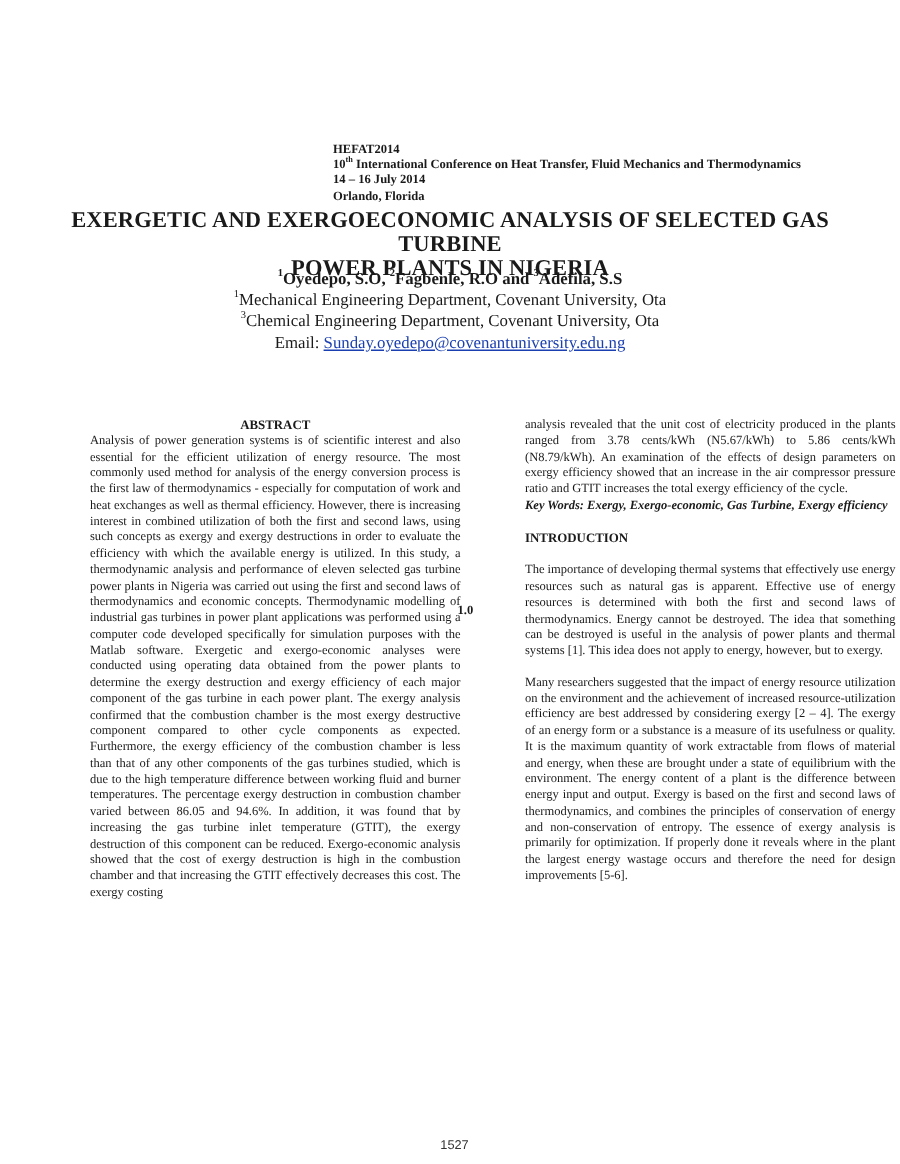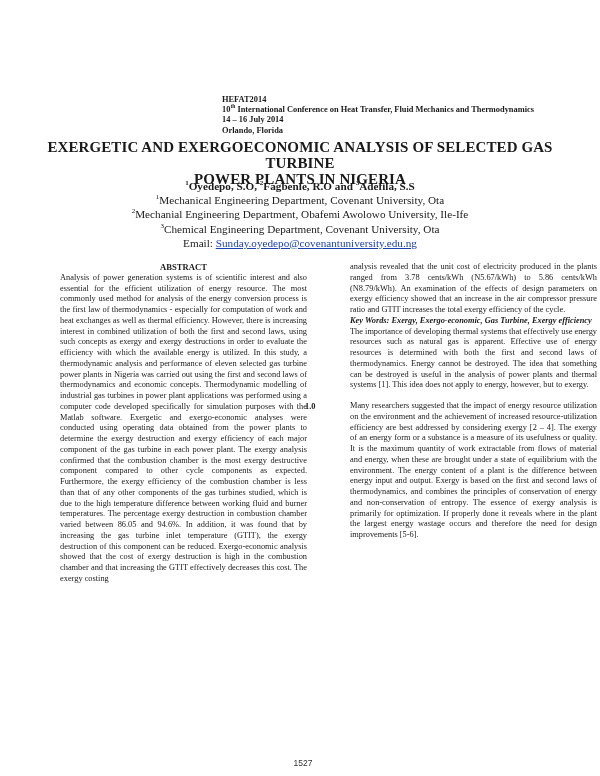"2Mechanial Engineering Department," div { html: <div><sup>2</sup><span>Mechanial Engineering Department, Obafemi Awolowo University, Ile-Ife</span></div> -> none }
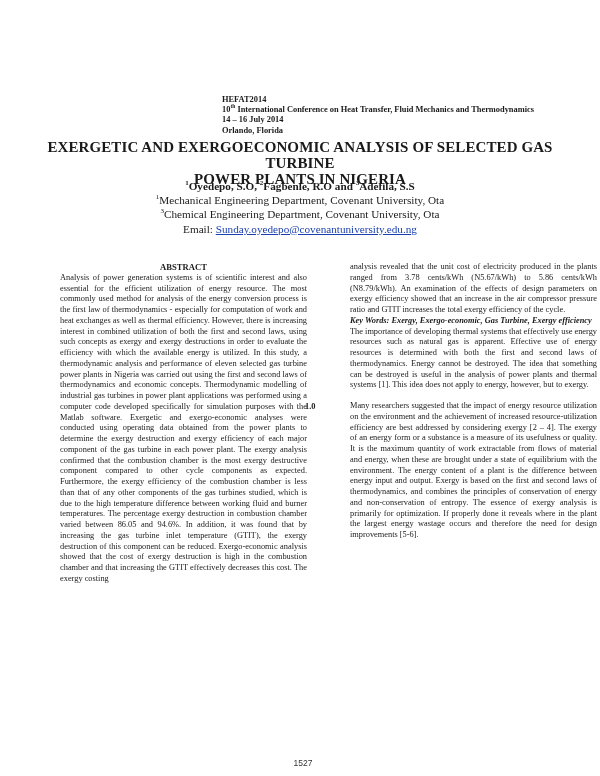"ABSTRACT" .col { top: 262px -> 278px }
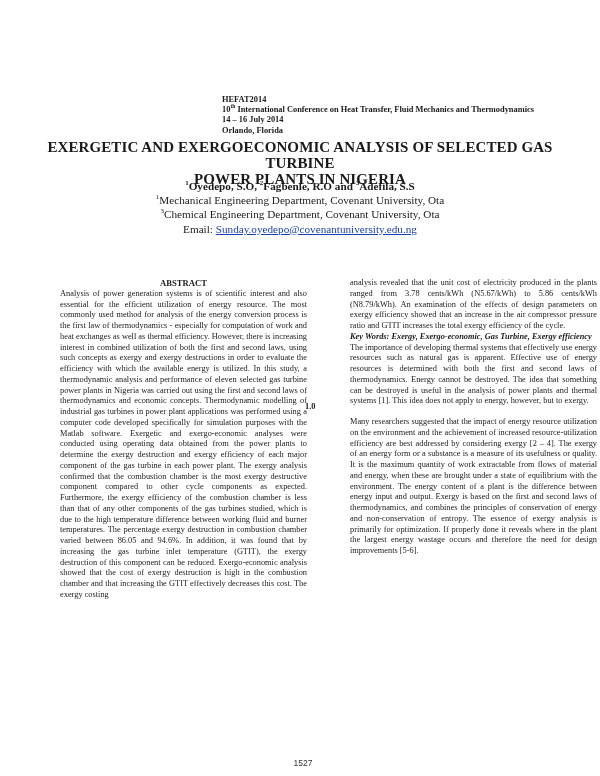"INTRODUCTION" p.h-intro { html: none -> <p>INTRODUCTION</p> }
